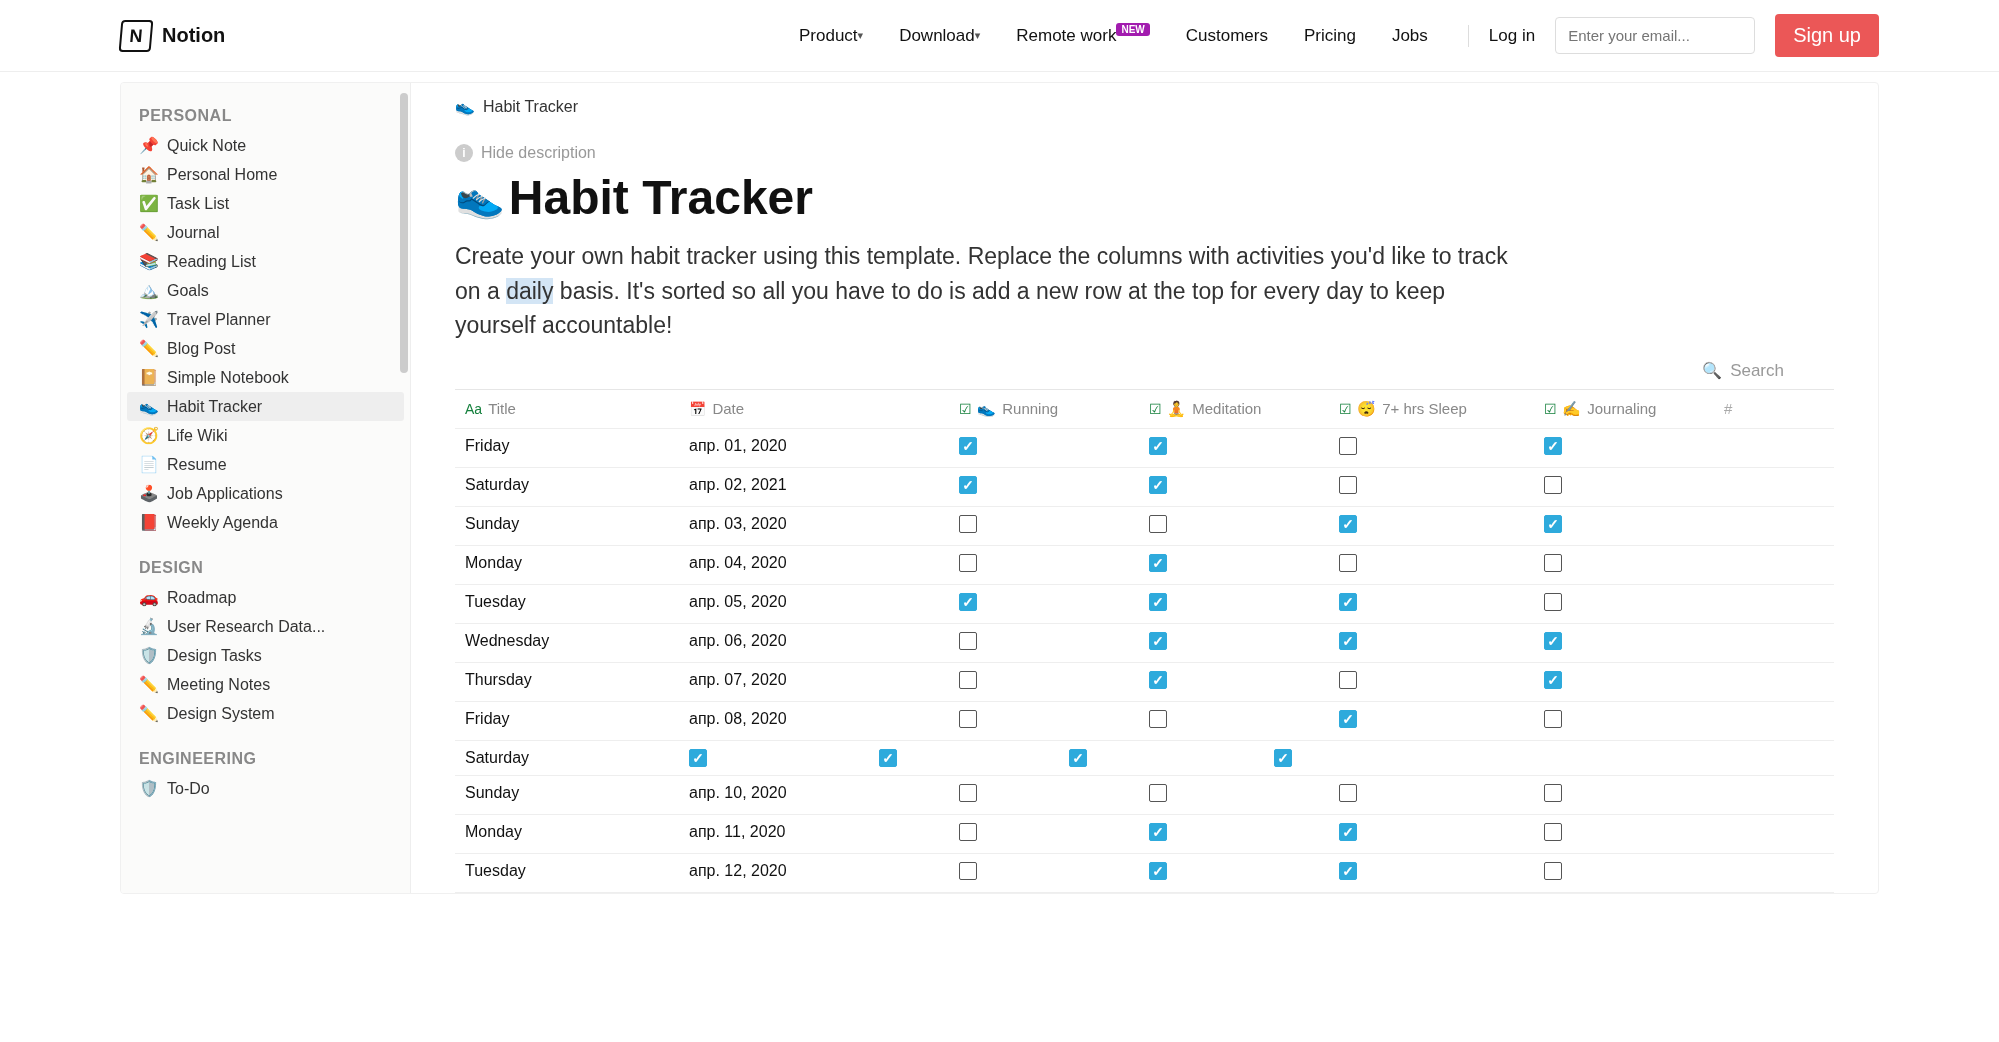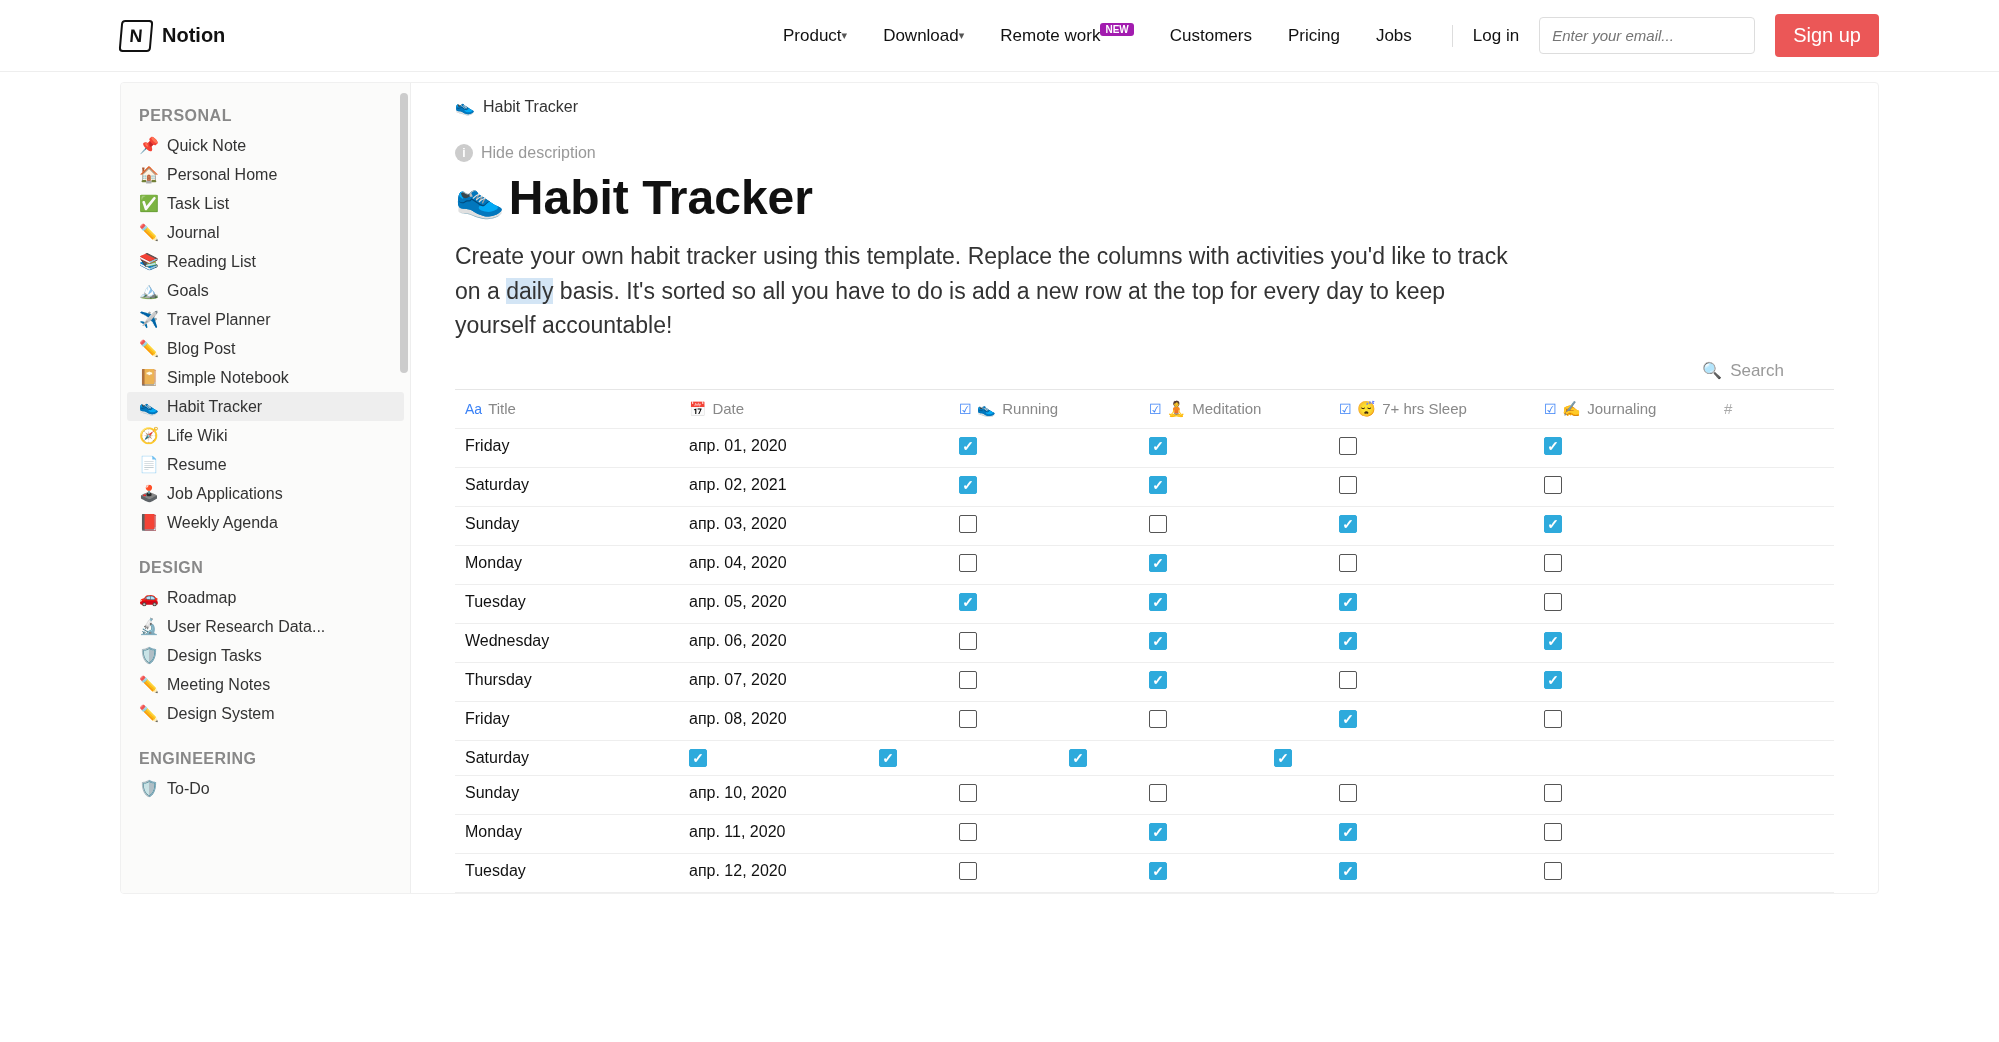"Enter your email..." .email-input { font-style: italic -> none; width: 216px -> 200px }
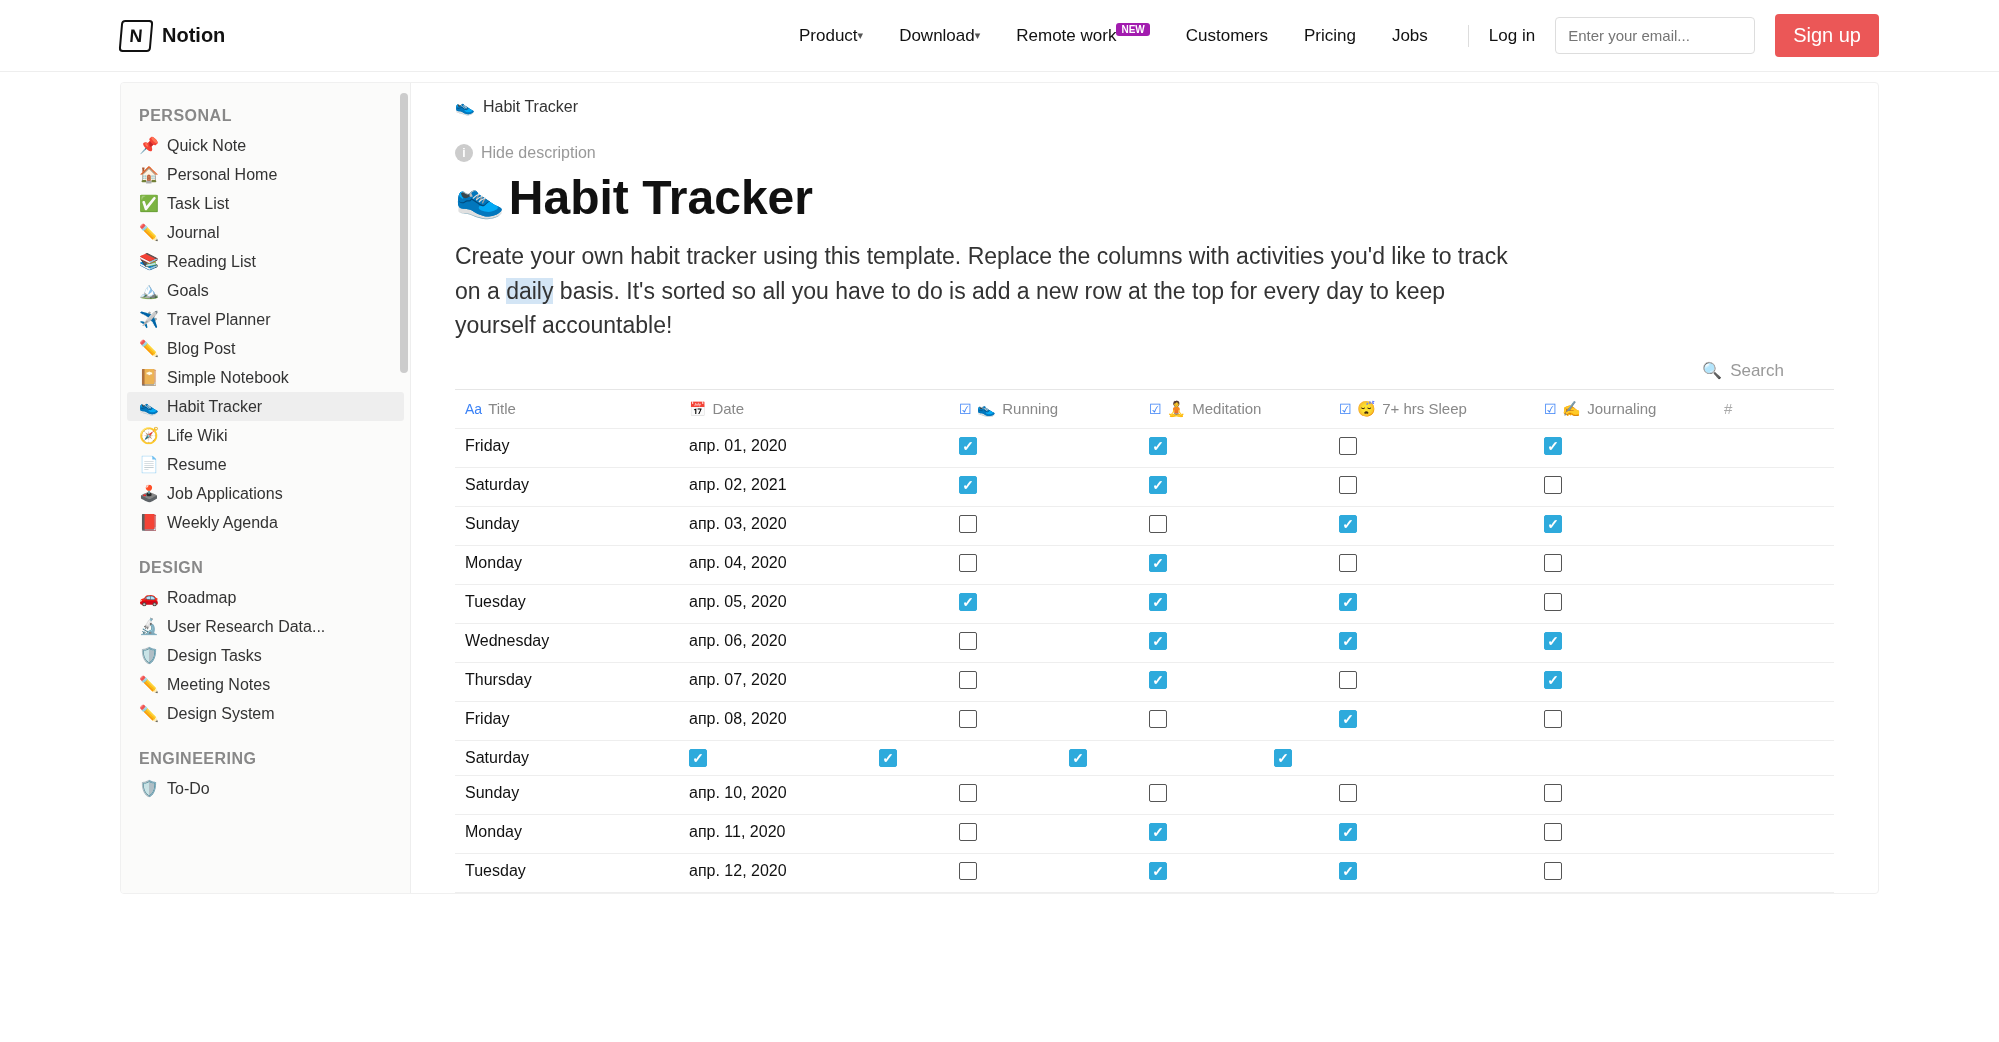"Aa" .prop-icon { color: #3b82f6 -> #15803d }
